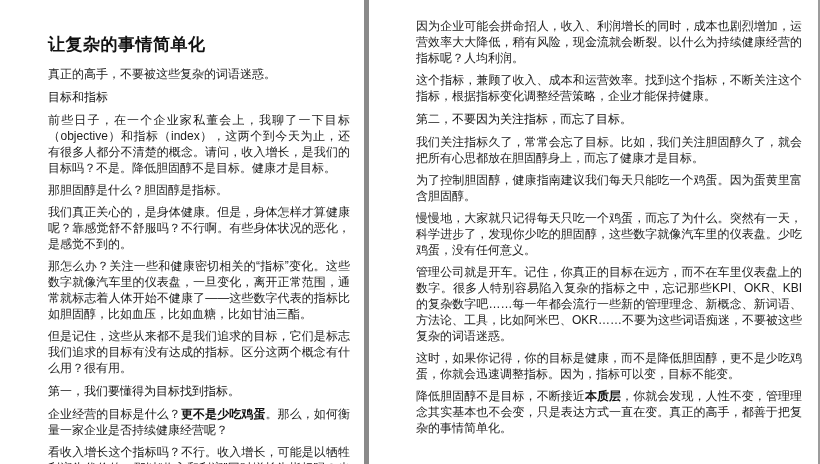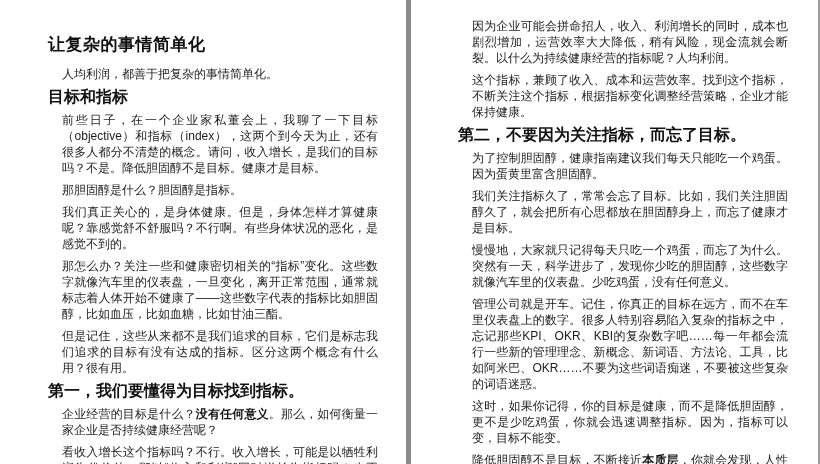"因为企业可能会拼命招人，收入、利润增长的同时，成本也剧烈增加，运营效率大大降低，" .col p { margin: 6px 14px -> 6px 0 }
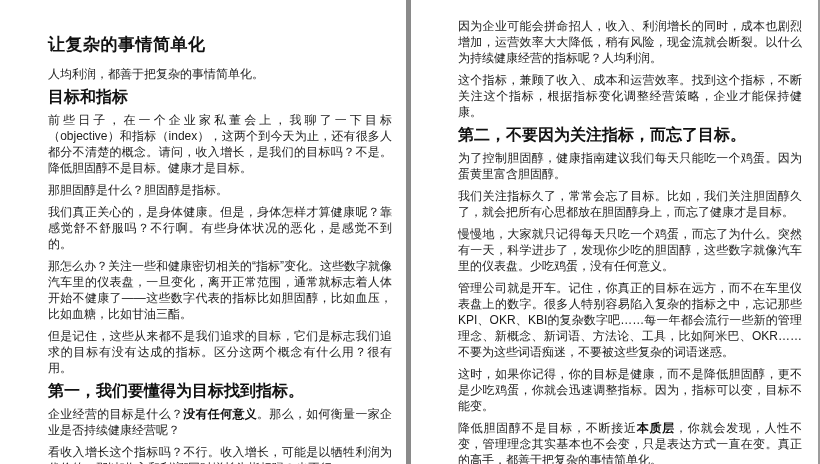"让复杂的事情简单化" .col-left { width: 406px -> 364px }
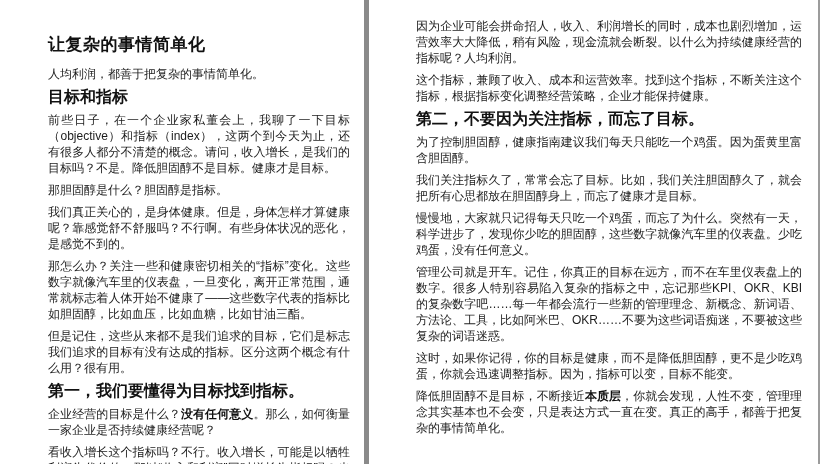"人均利润，都善于把复杂的事情简单化。" p { text: 人均利润，都善于把复杂的事情简单化 -> 真正的高手，不要被这些复杂的词语迷惑 }
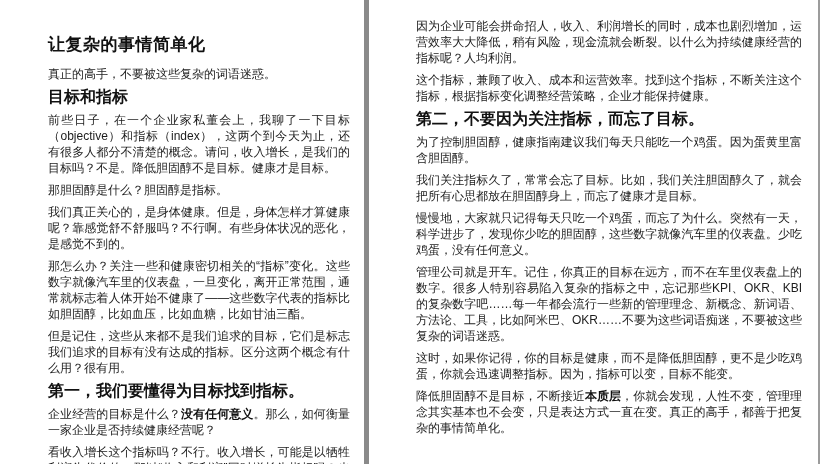"目标和指标" .col h2 { font-size: 16px -> 12px; font-weight: 700 -> 400 }
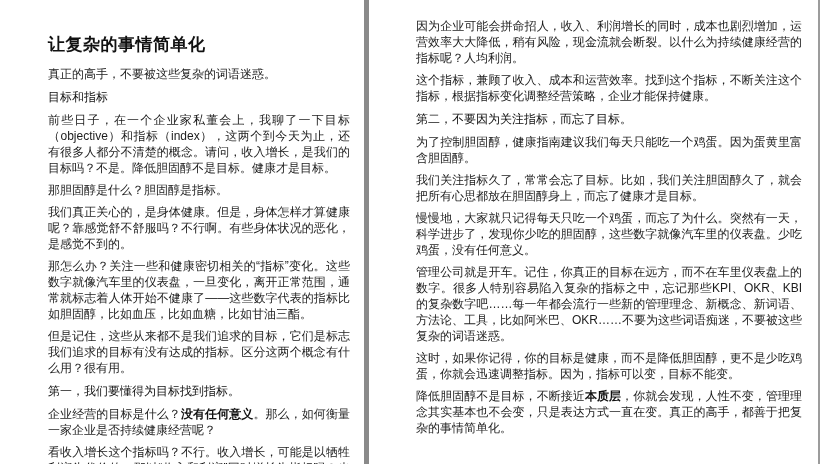"为了控制胆固醇，健康指南建议我们每天只能吃一个鸡蛋。因为蛋黄里富含胆固醇。" p { order: before "我们关注指标久了，常常会忘了目标。比如，我们关注胆固醇久了，就会把所有心思都放在" -> after "我们关注指标久了，常常会忘了目标。比如，我们关注胆固醇久了，就会把所有心思都放在" }
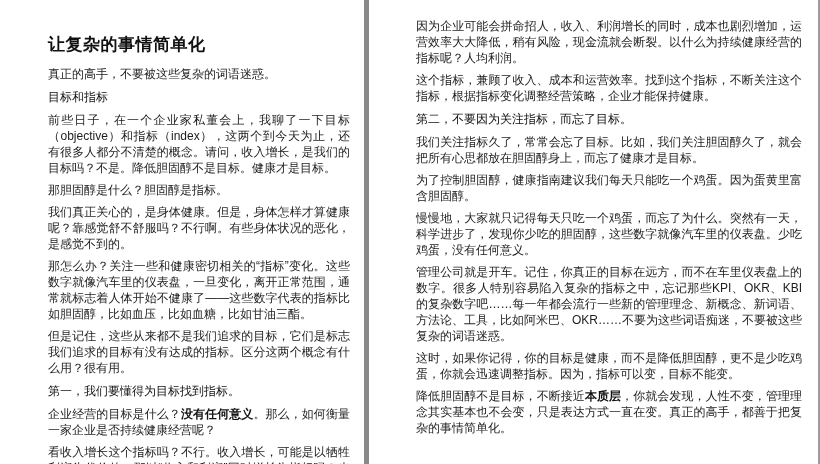"没有任何意义" b { text: 没有任何意义 -> 更不是少吃鸡蛋 }
